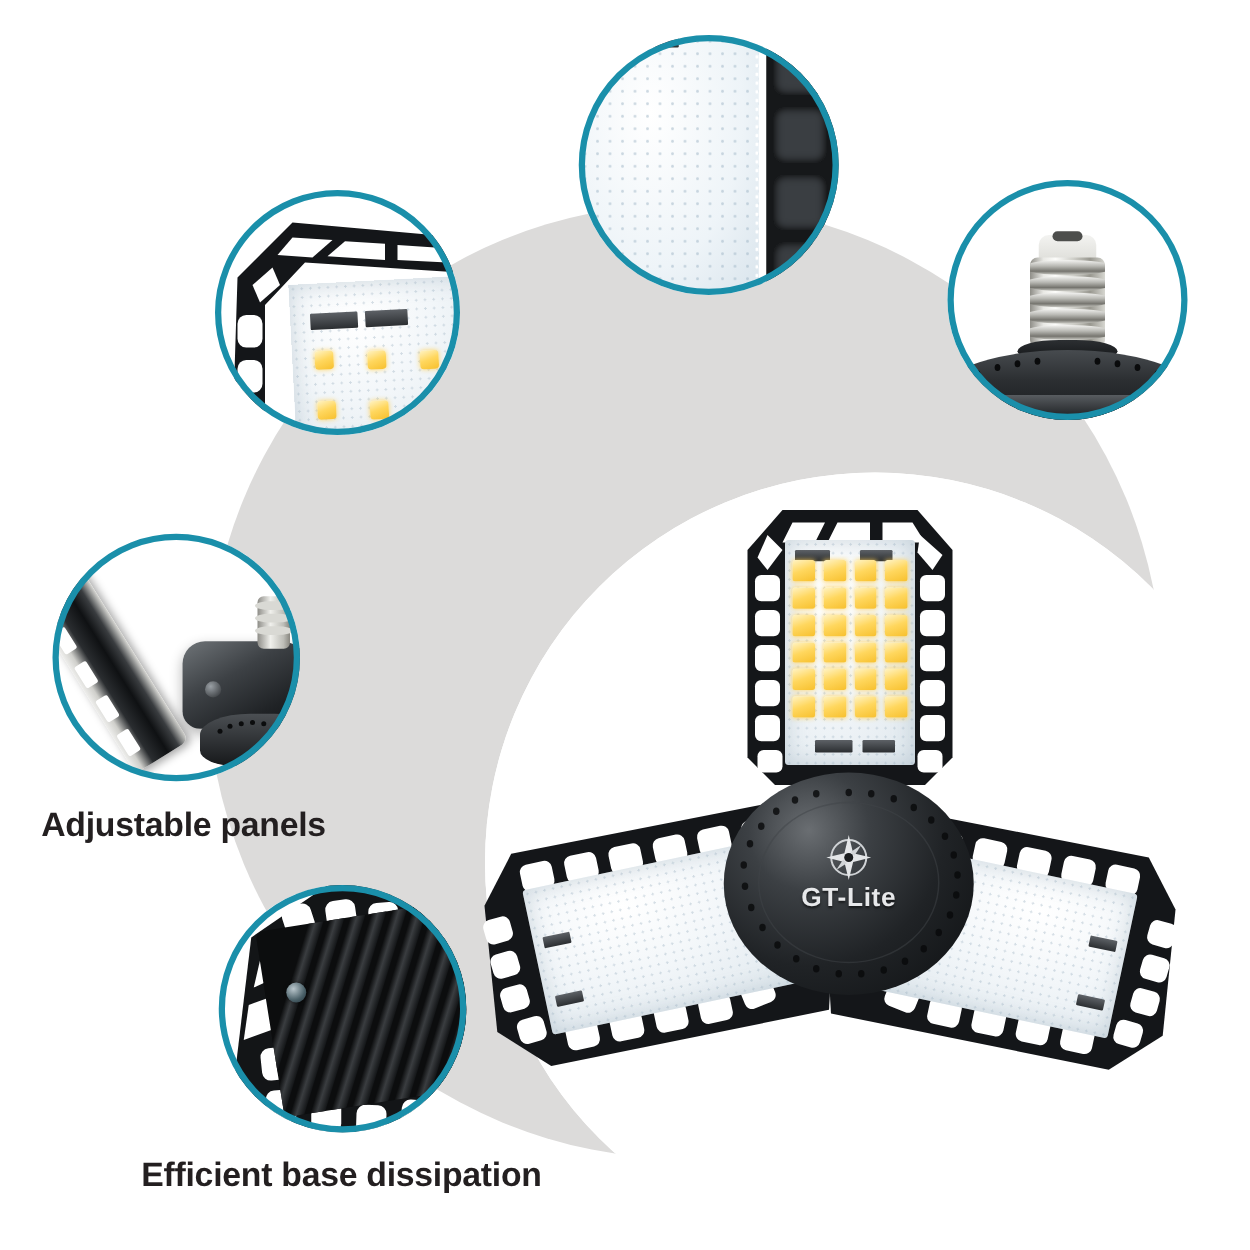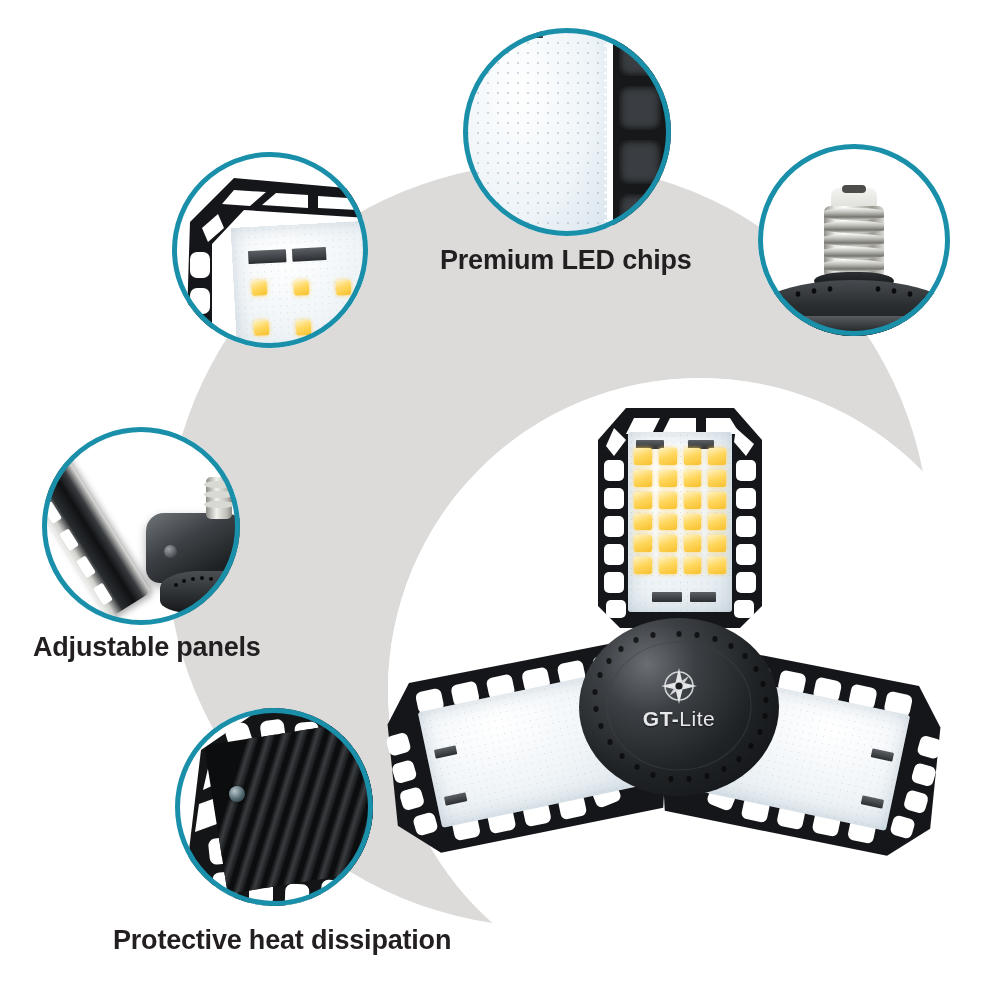"Premium LED chips" div.caption { html: <div>Premium LED chips</div> -> none }
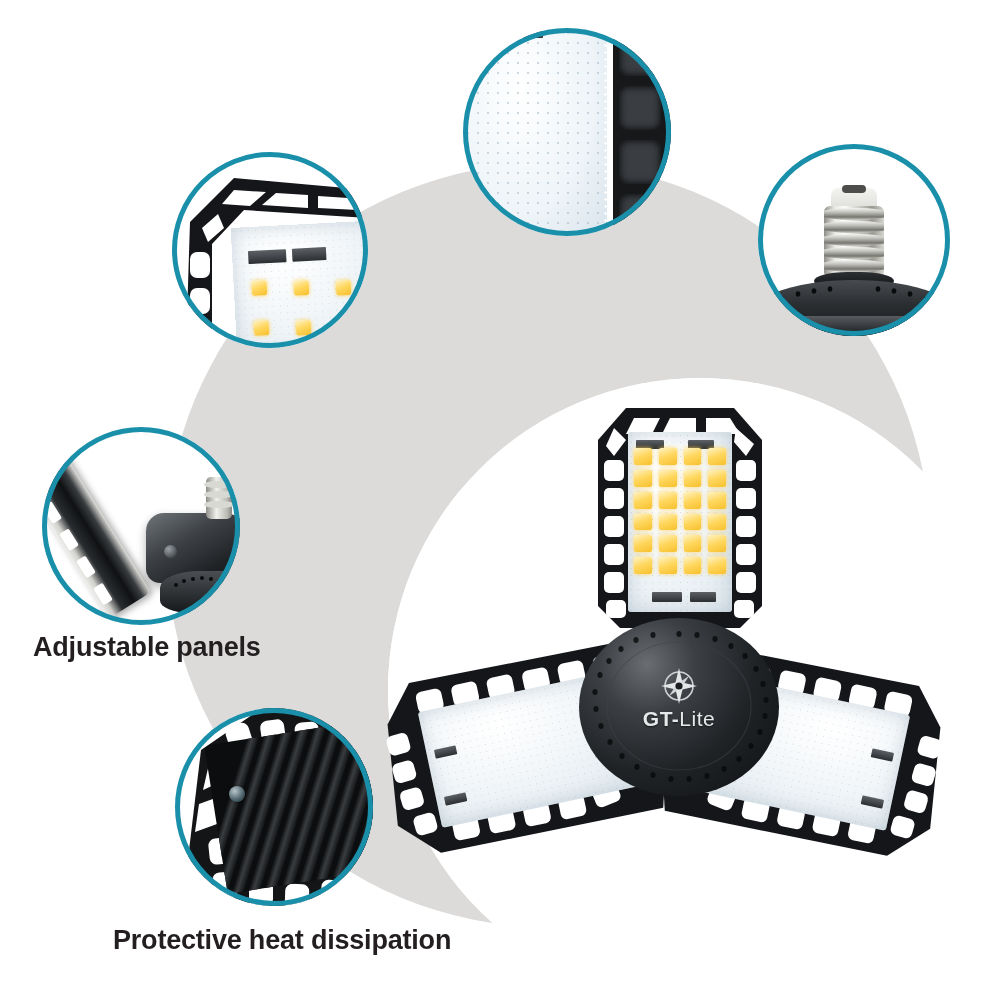"Adjustable panels" div.caption { top: 632px -> 645px }
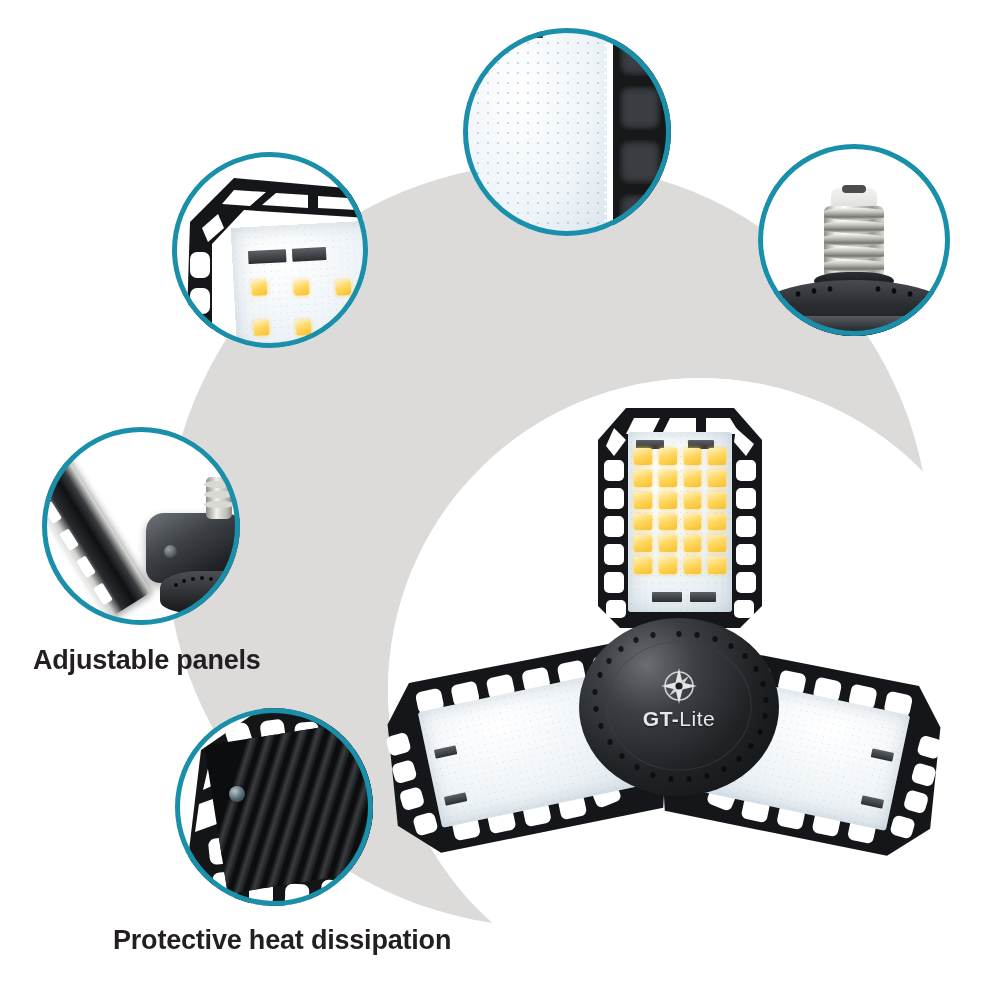"Lite" .logo-text .lite { font-weight: normal -> bold }
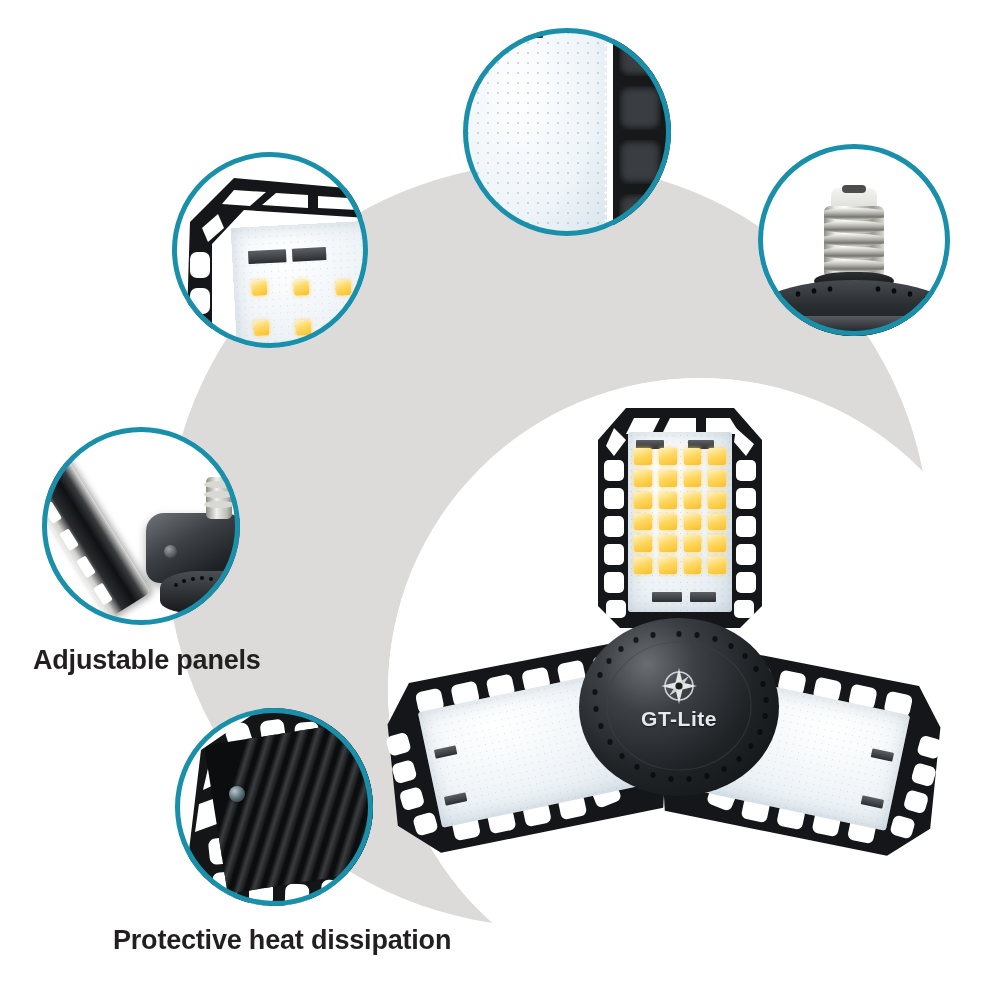"Protective heat dissipation" div.caption { text: Protective heat -> Efficient base }
